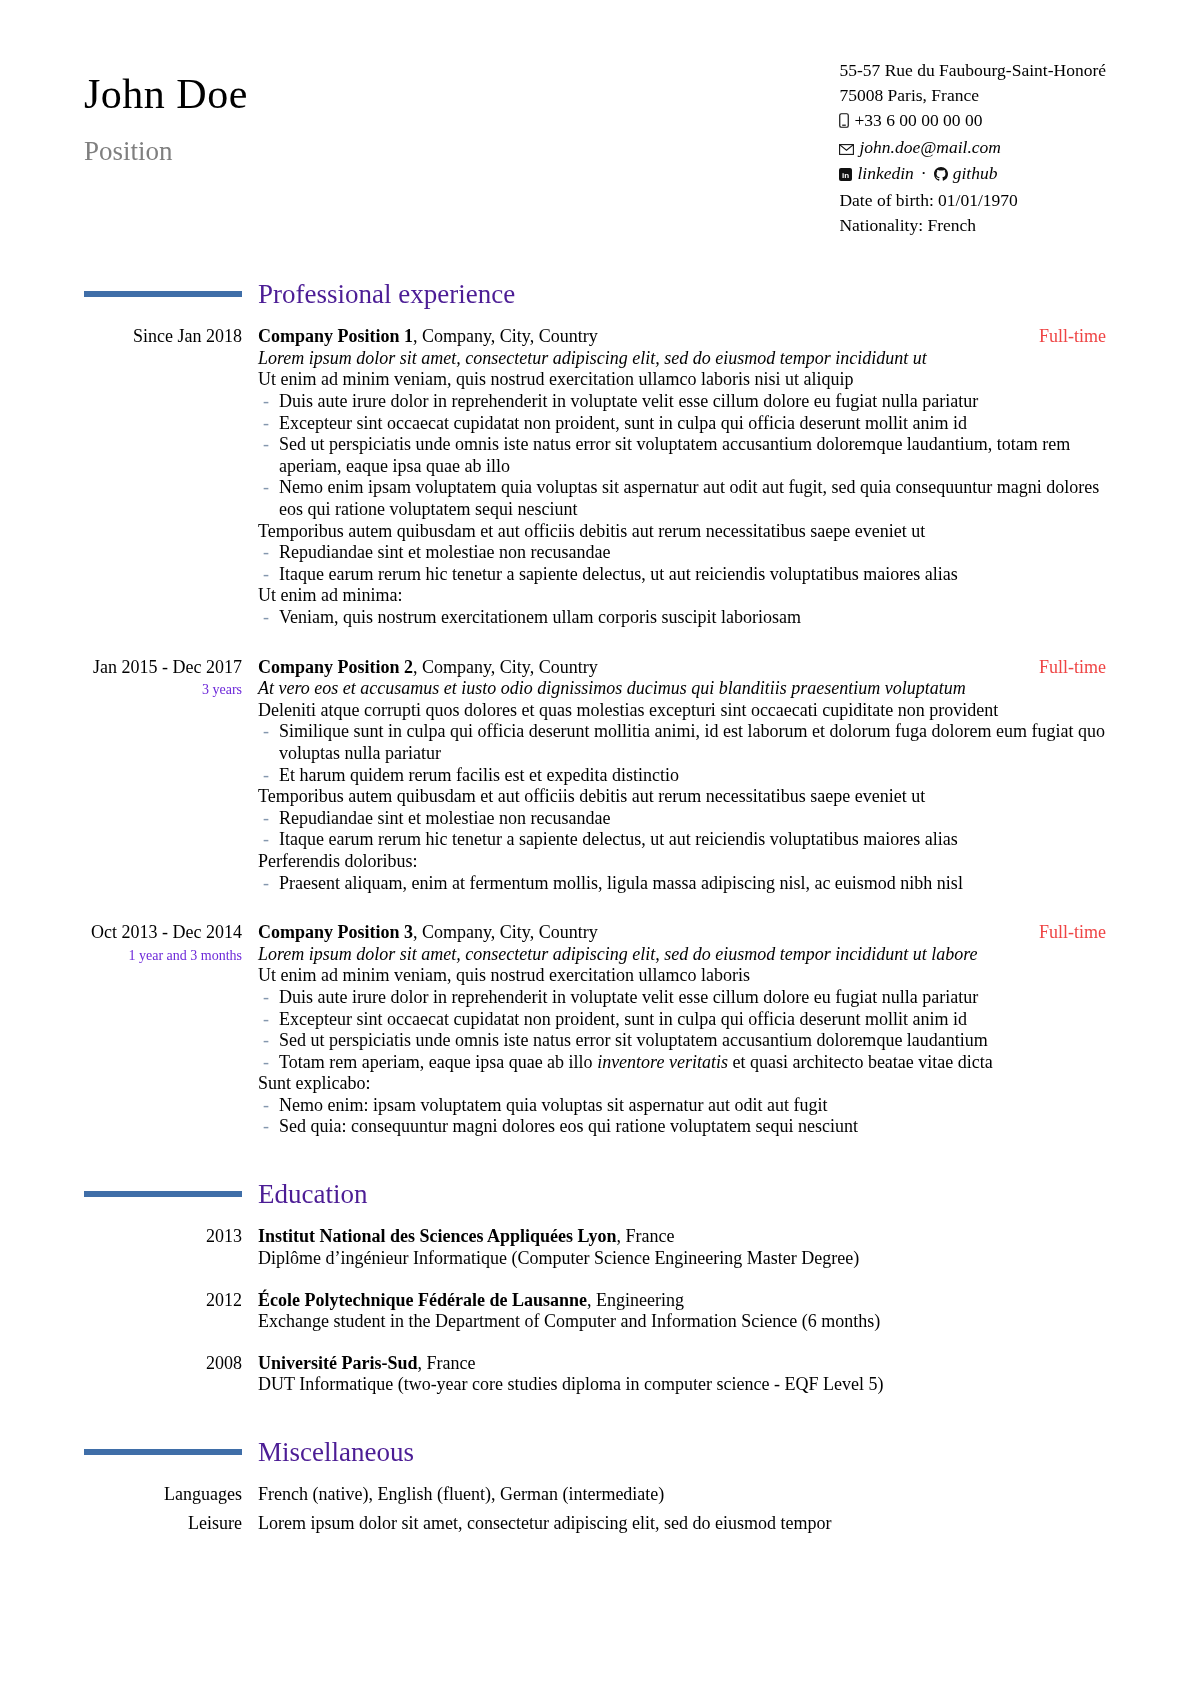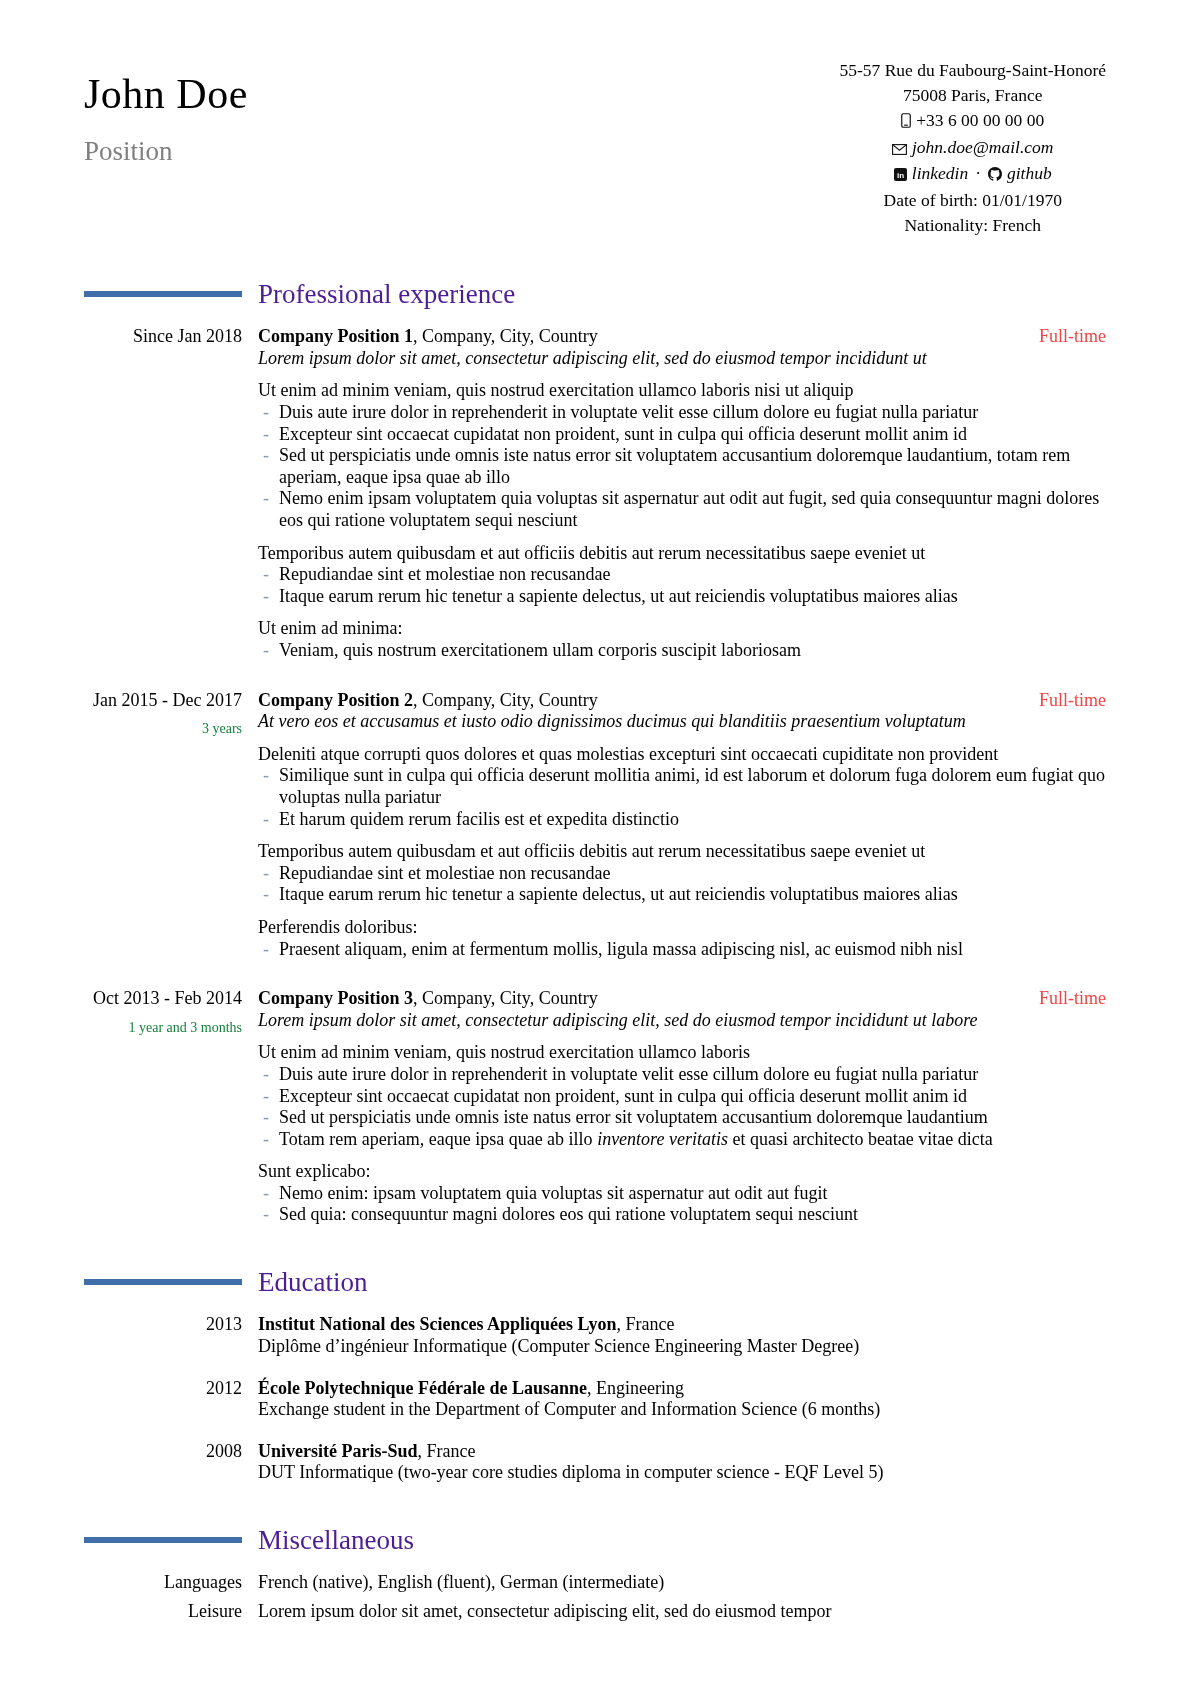"55-57 Rue du Faubourg-Saint-Honoré" .contact { text-align: center -> left }
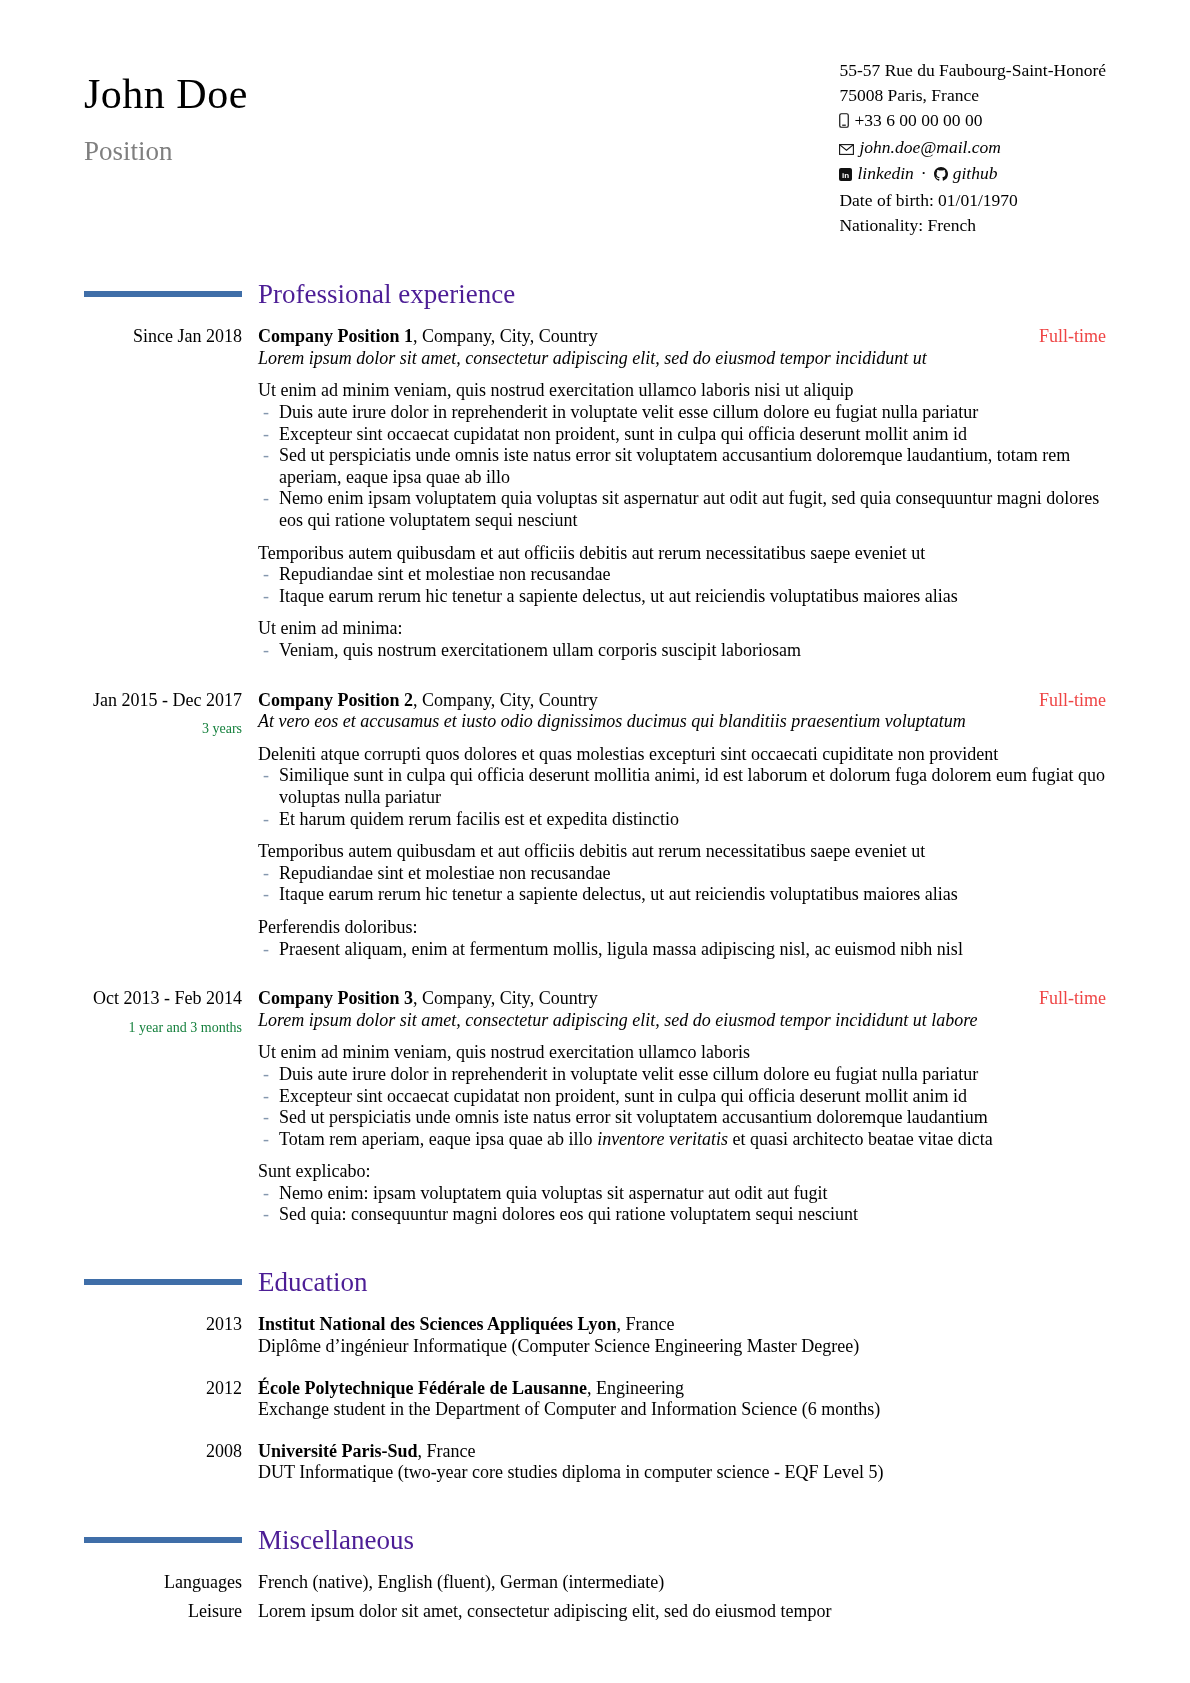"Ut enim ad minim veniam," .para { margin-top: 11px -> none }
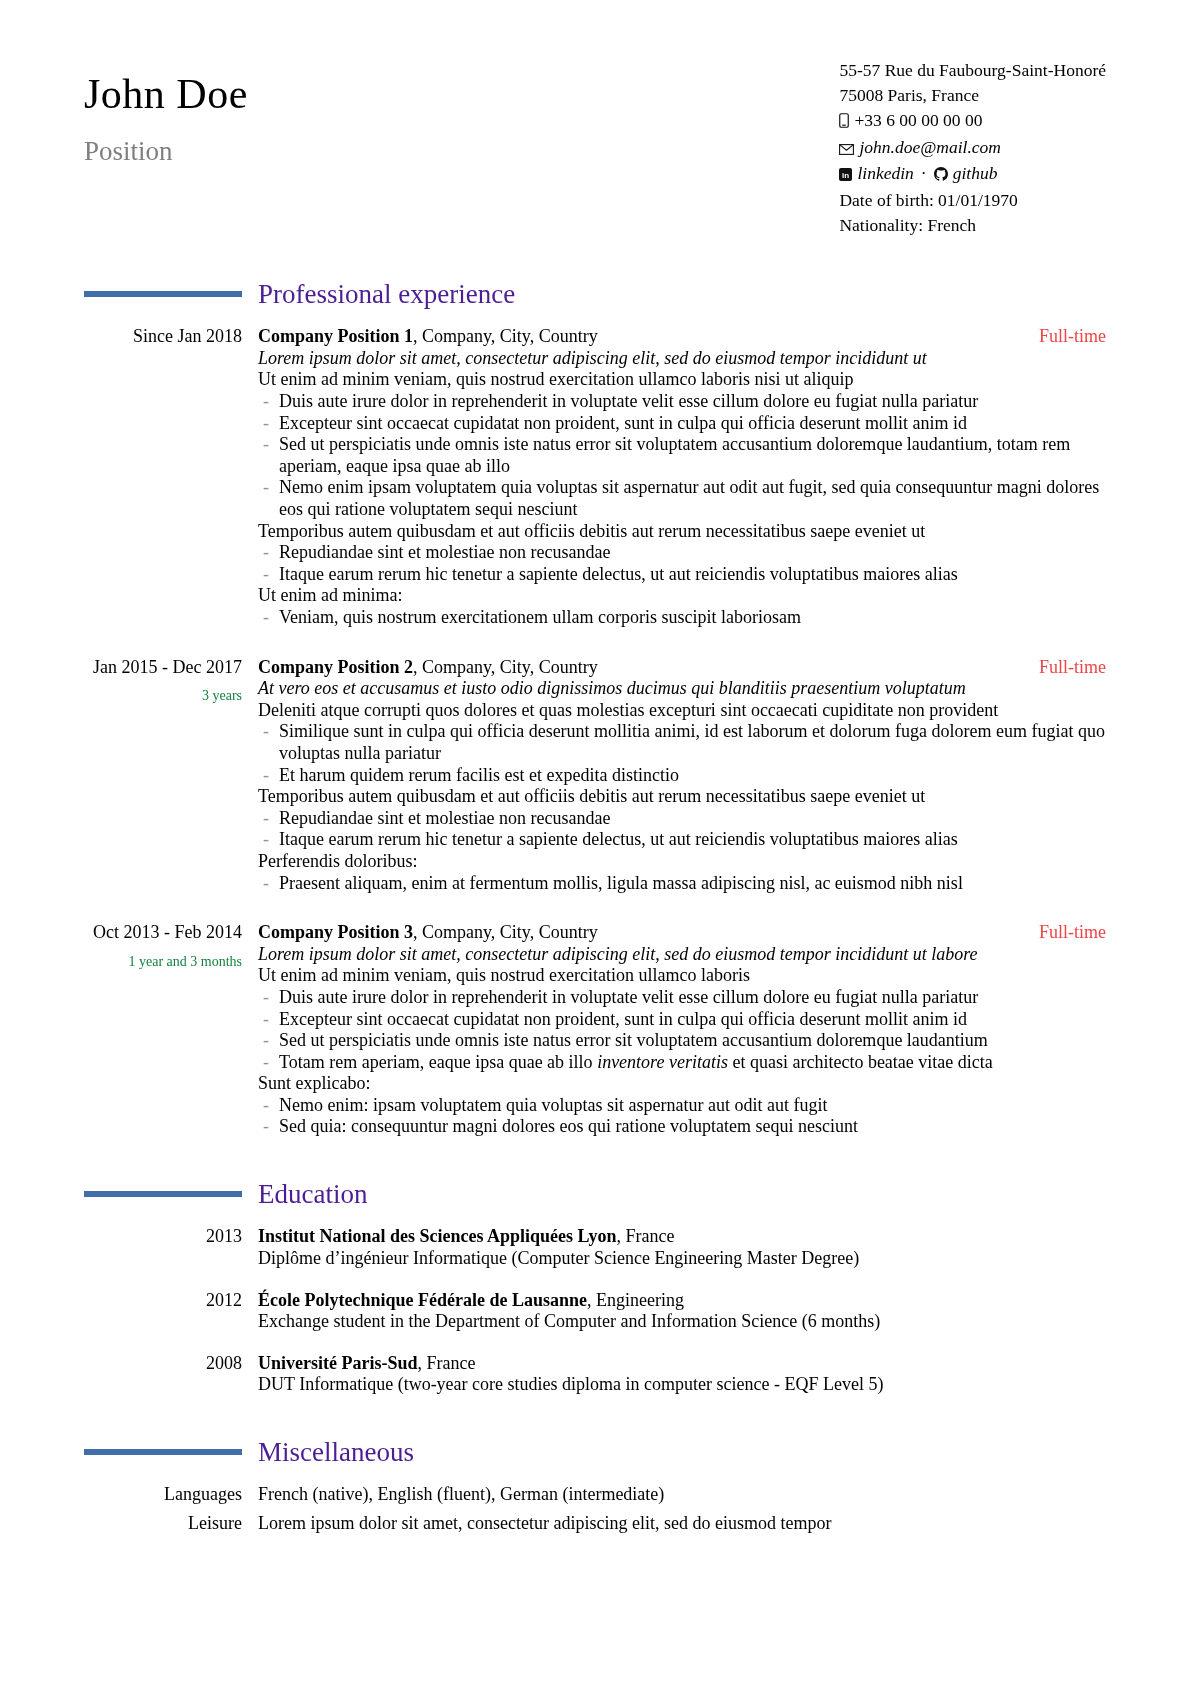"3 years" .duration { color: #15803d -> #6d28d9; margin-top: 10px -> 4px }
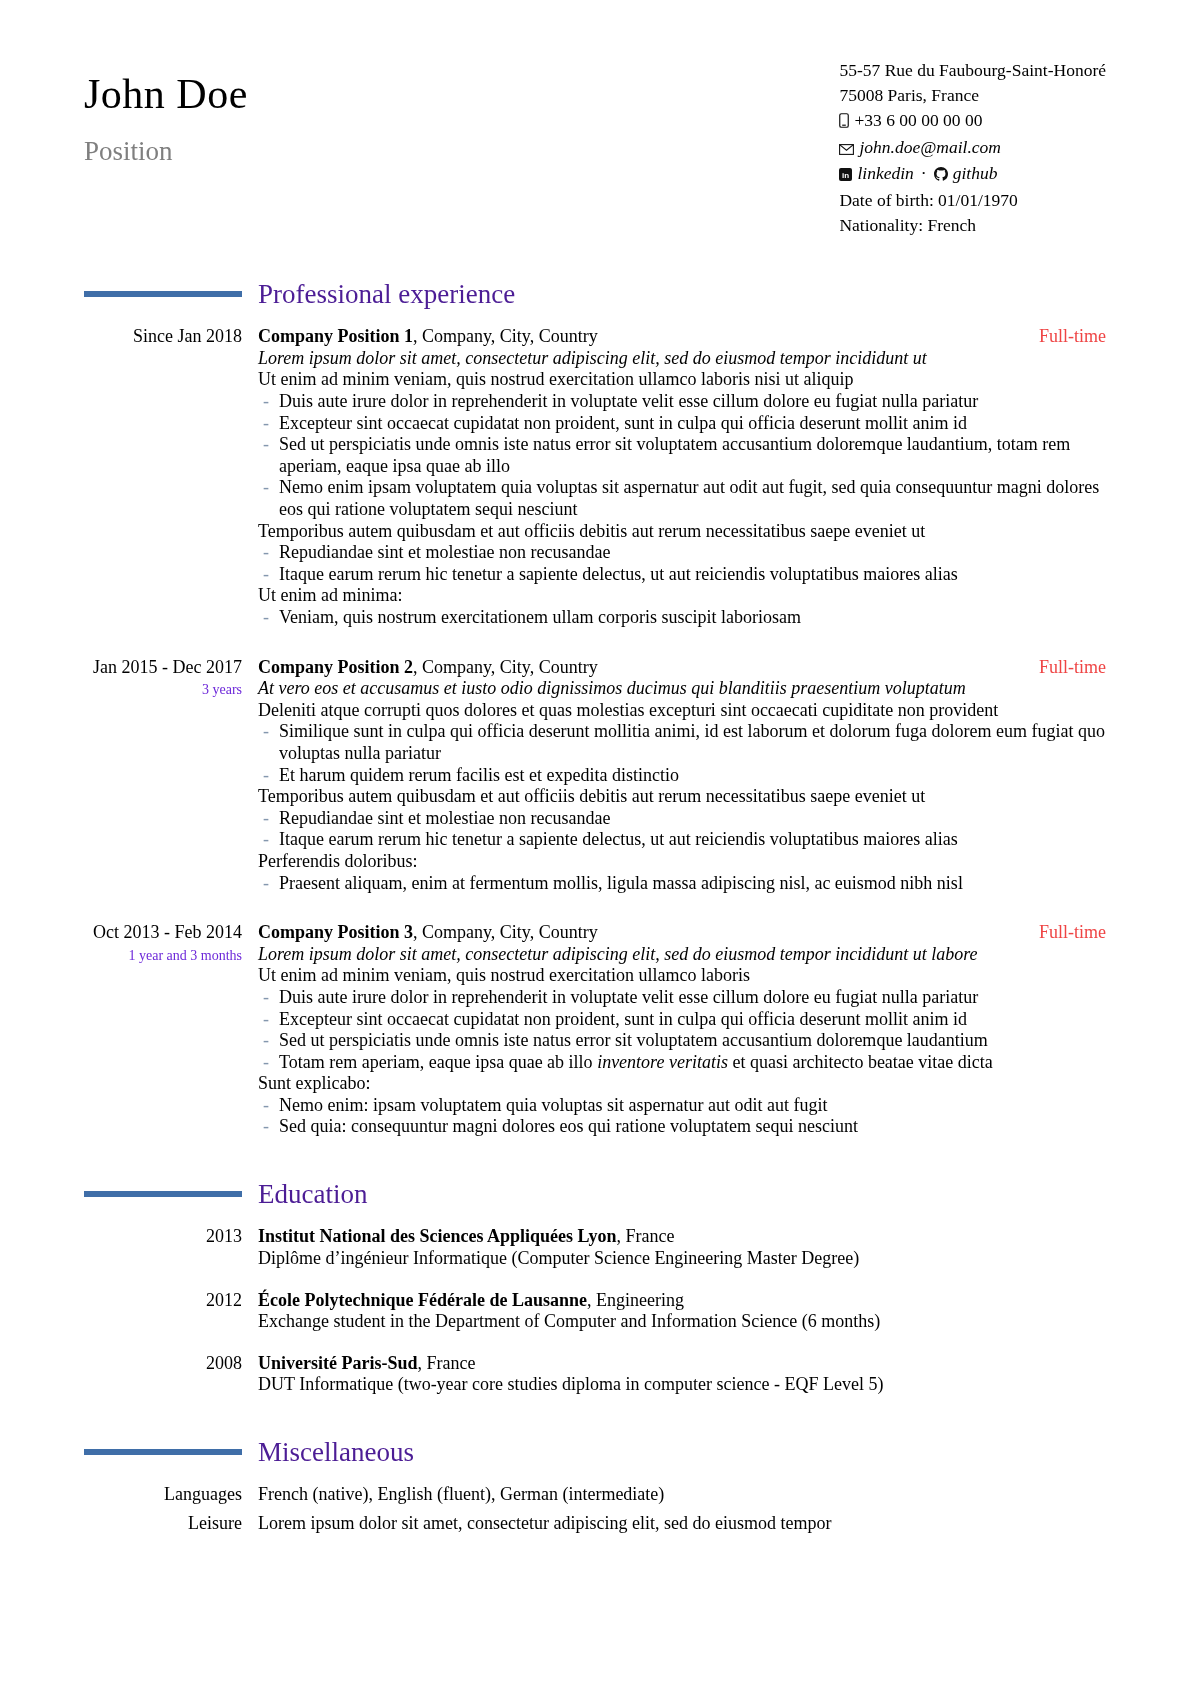"Oct 2013 - Feb 2014" div { text: Feb -> Dec }
